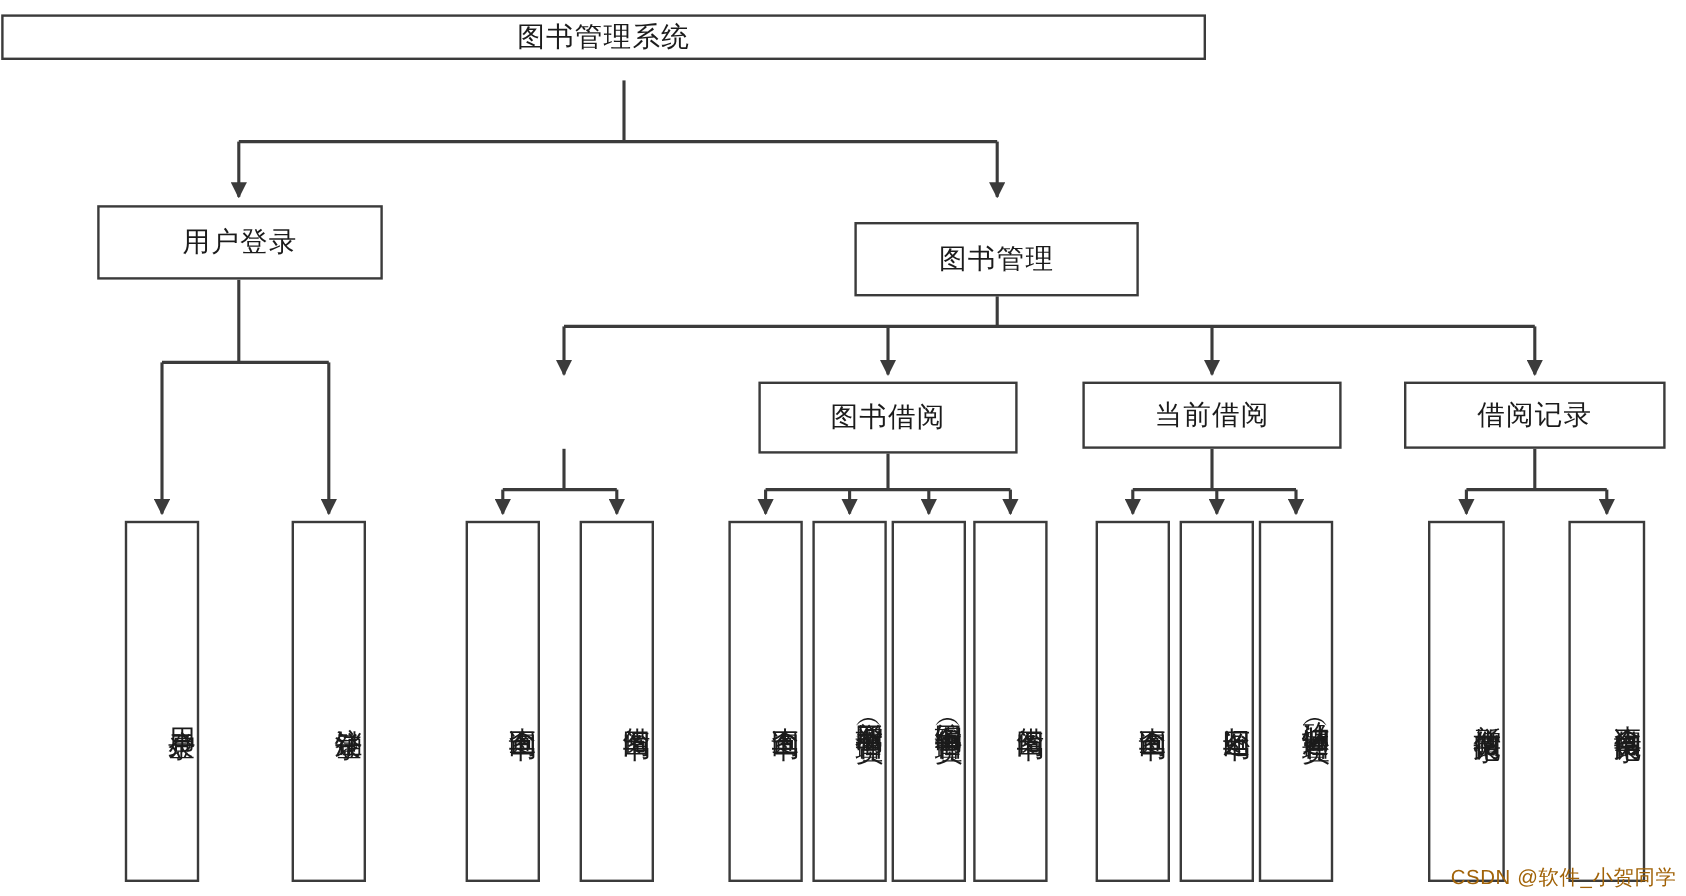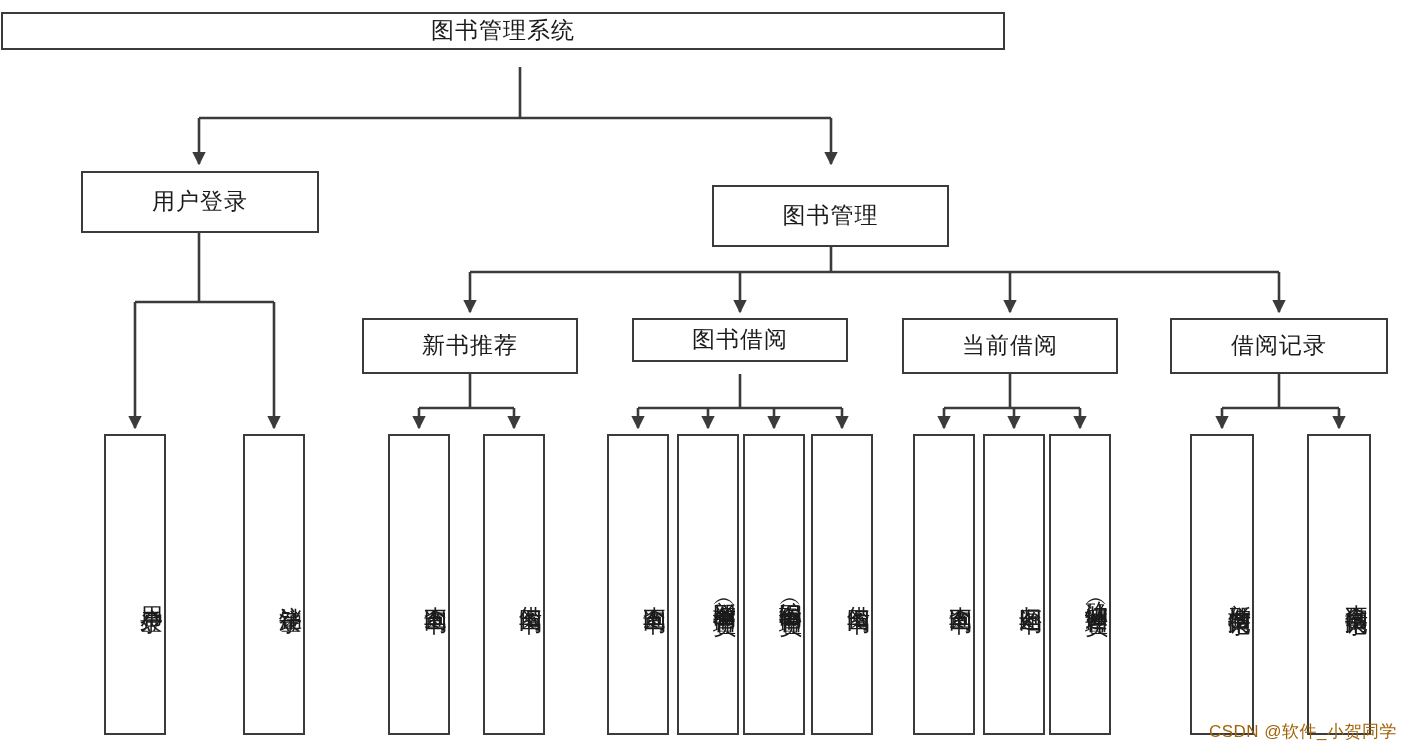"新书推荐" div.node { html: <div> <span>新书推荐</span> </div> -> none }
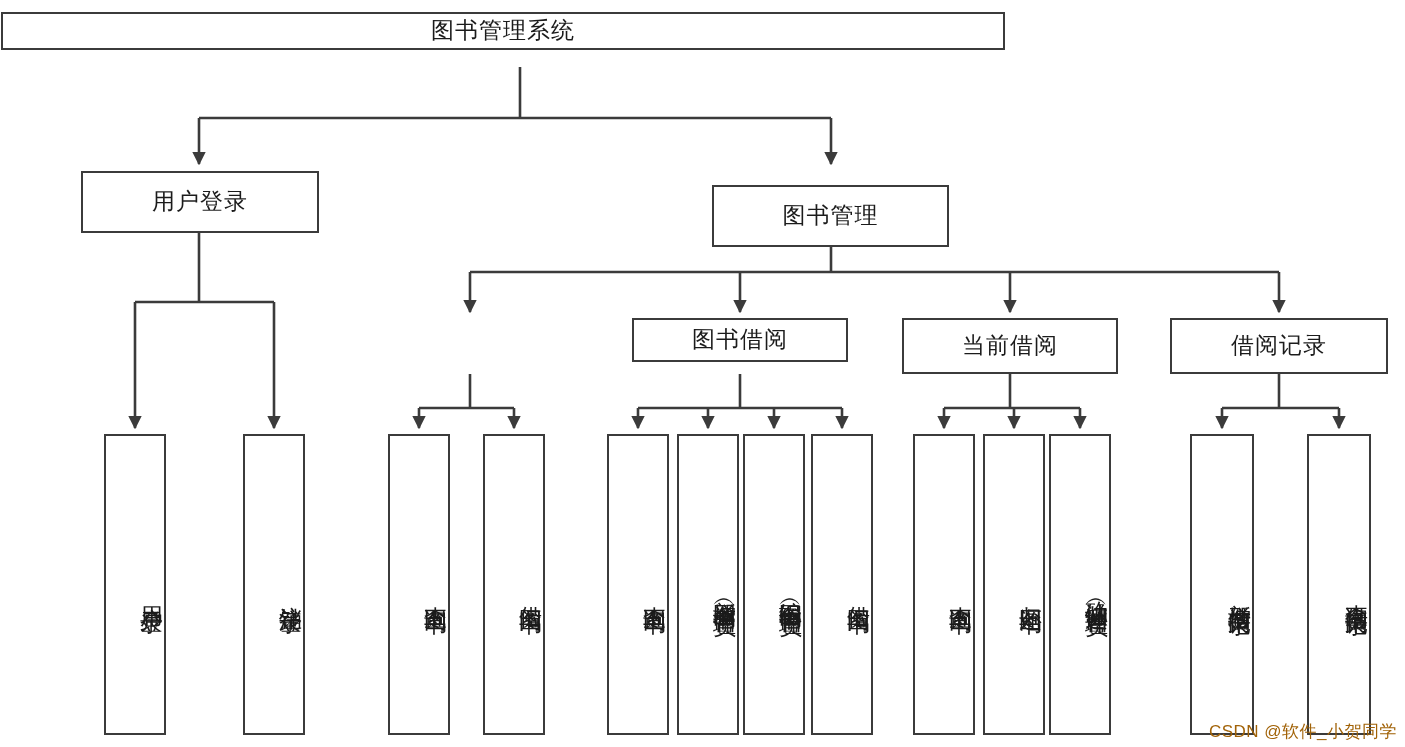"图书借阅" div.node { height: 44px -> 60px }
